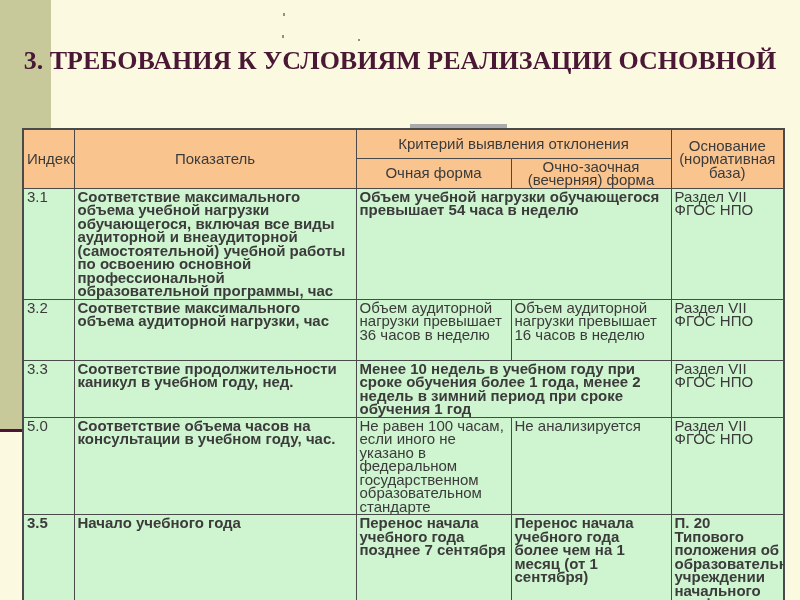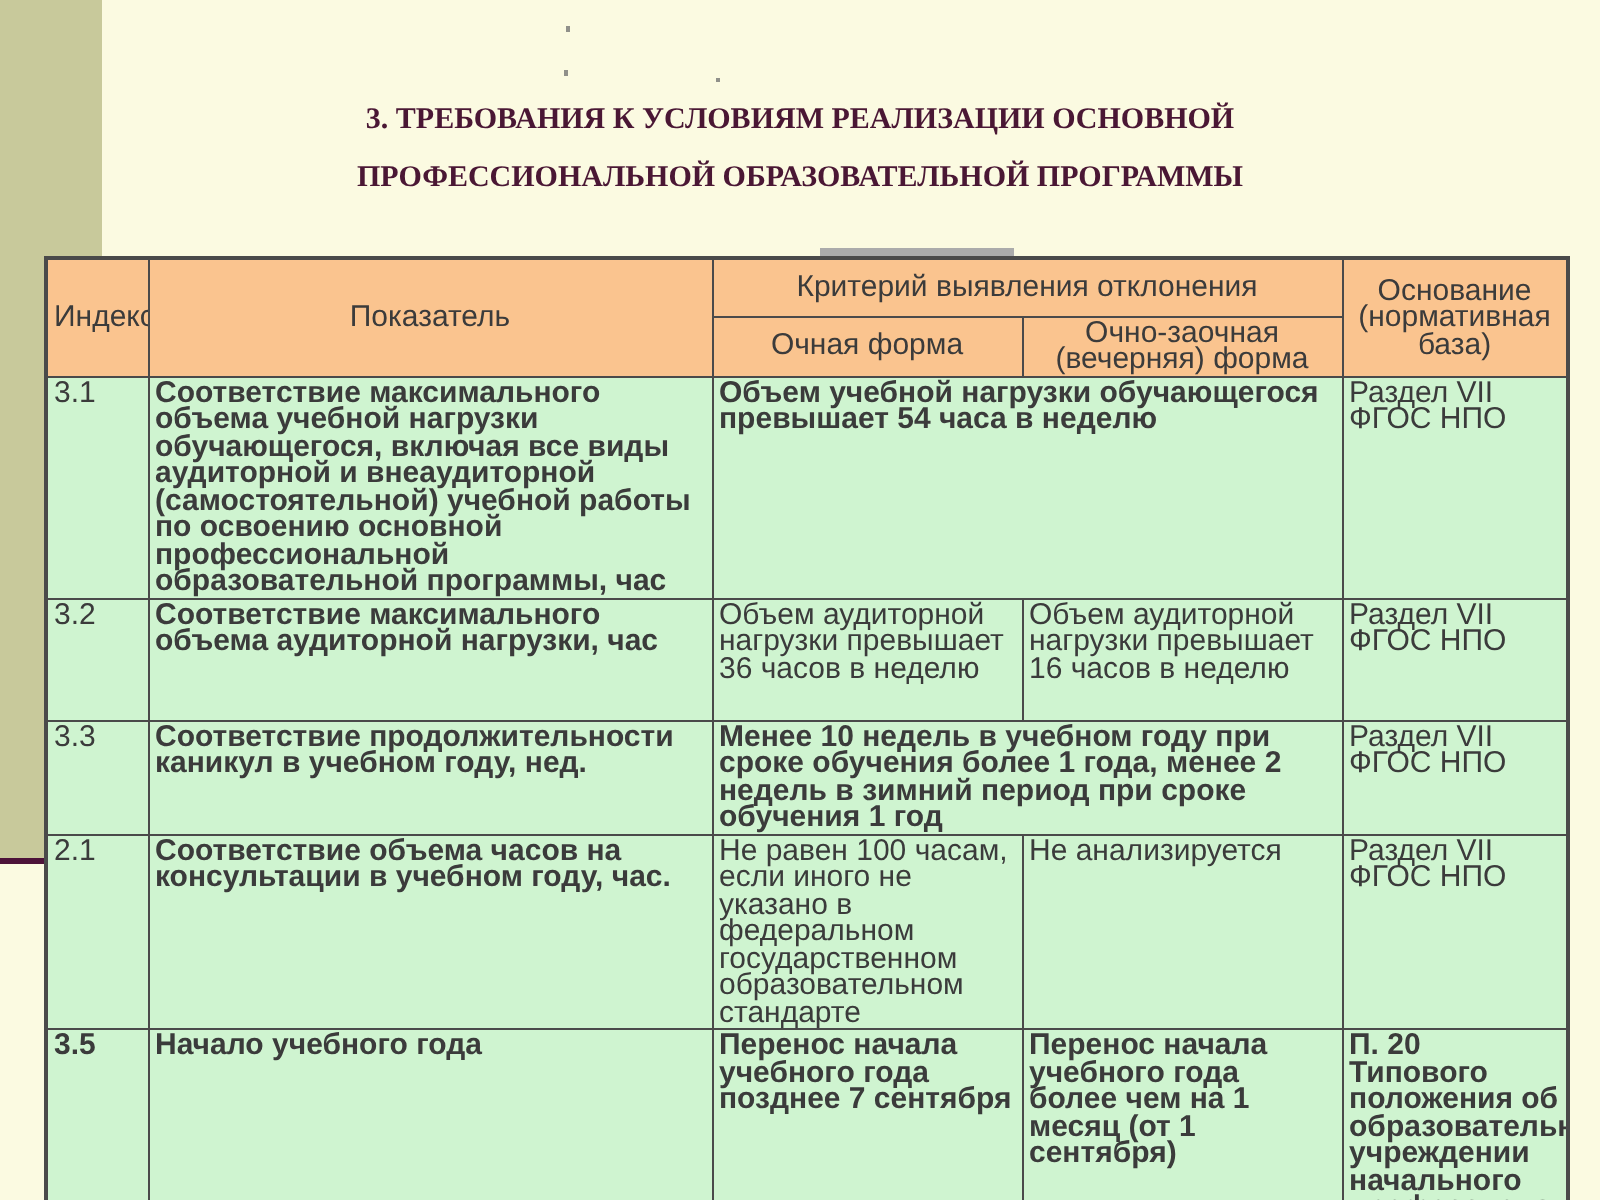"3. ТРЕБОВАНИЯ К УСЛОВИЯМ РЕАЛИЗАЦИИ" .title { font-size: 15px -> 26px }
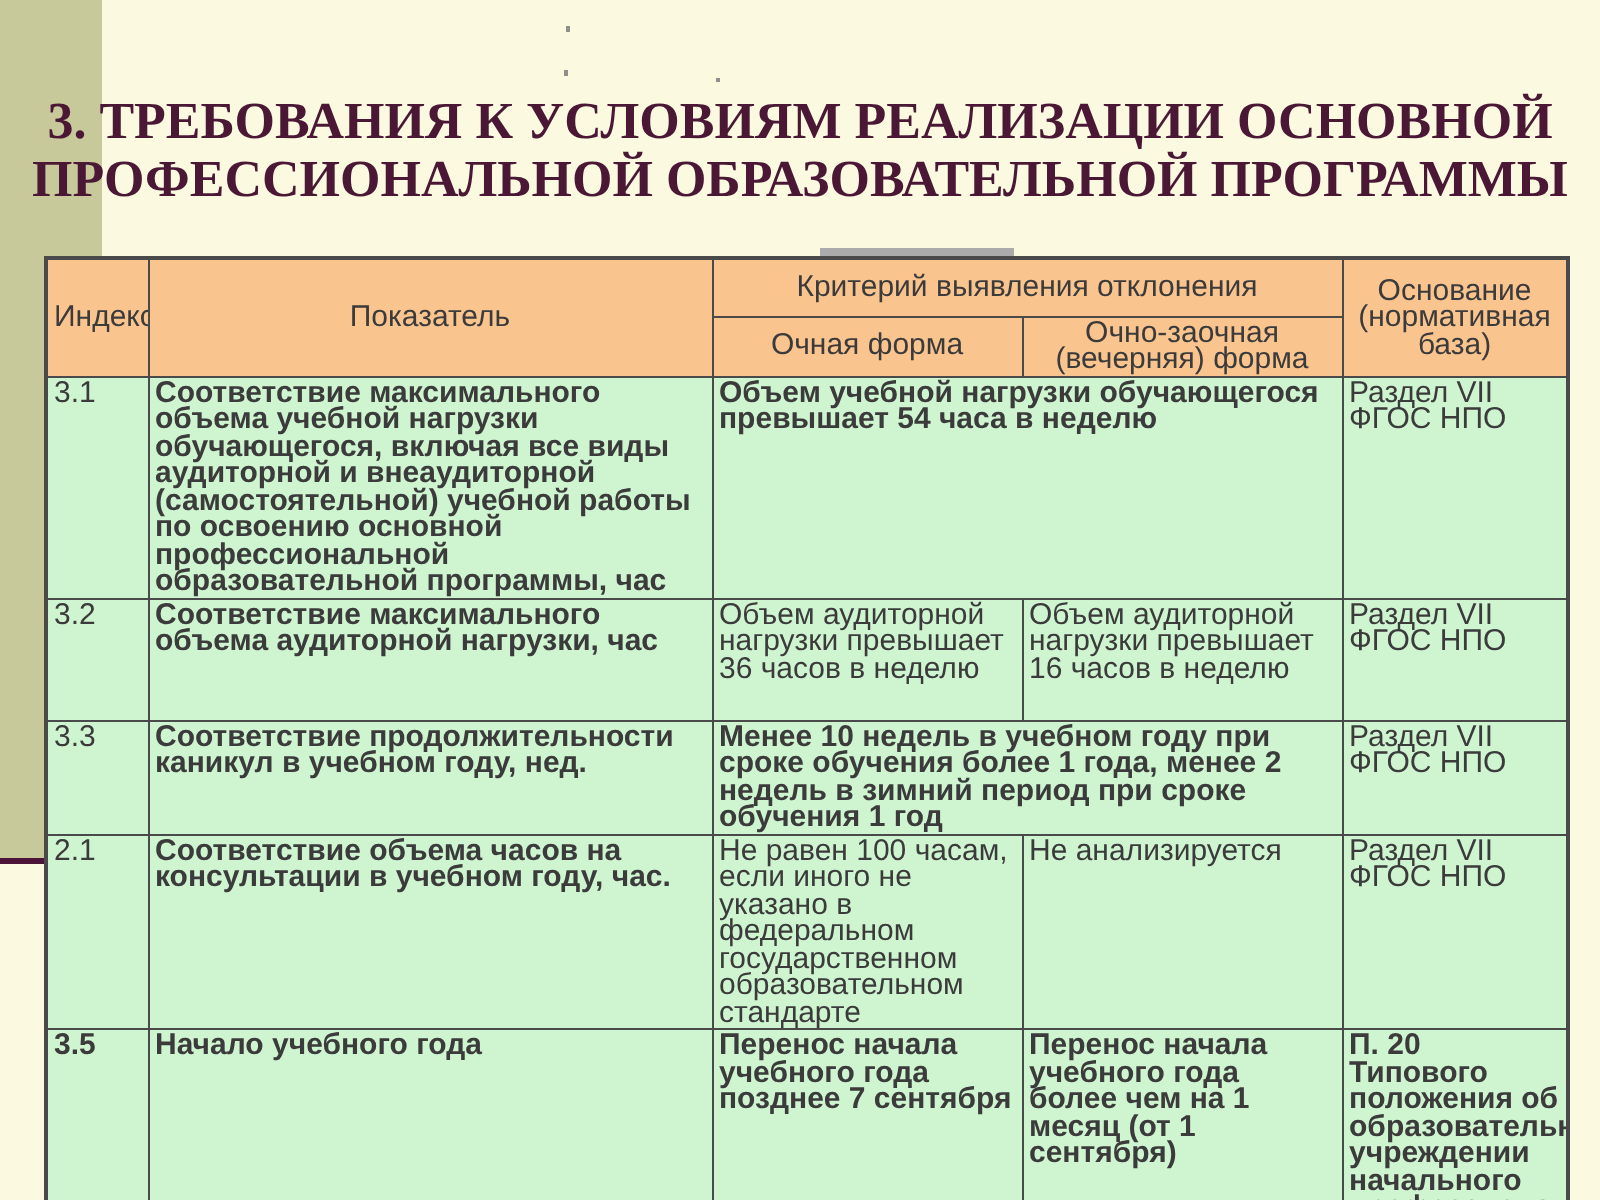"ПРОФЕССИОНАЛЬНОЙ ОБРАЗОВАТЕЛЬНОЙ" span { html: <span>ПРОФЕССИОНАЛЬНОЙ ОБРАЗОВАТЕЛЬНОЙ ПРОГРАММЫ</span> -> none }
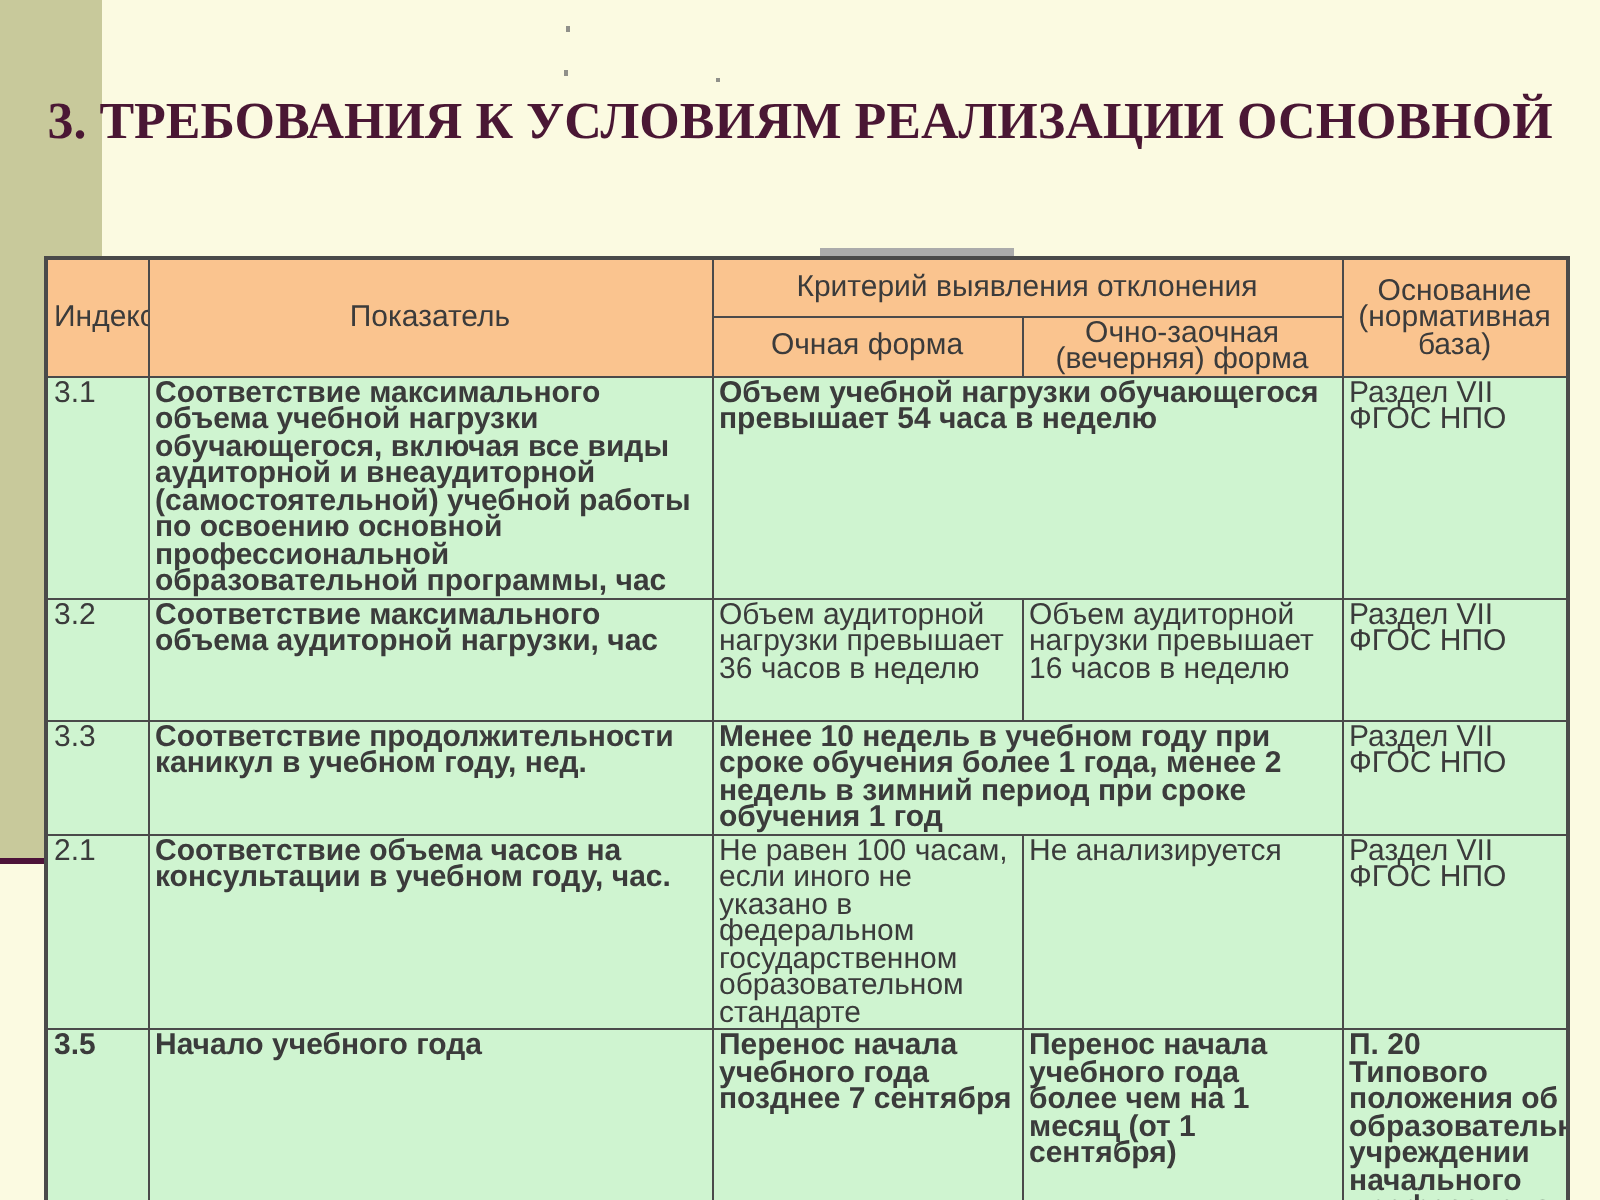"2.1" td { text: 2.1 -> 5.0 }
